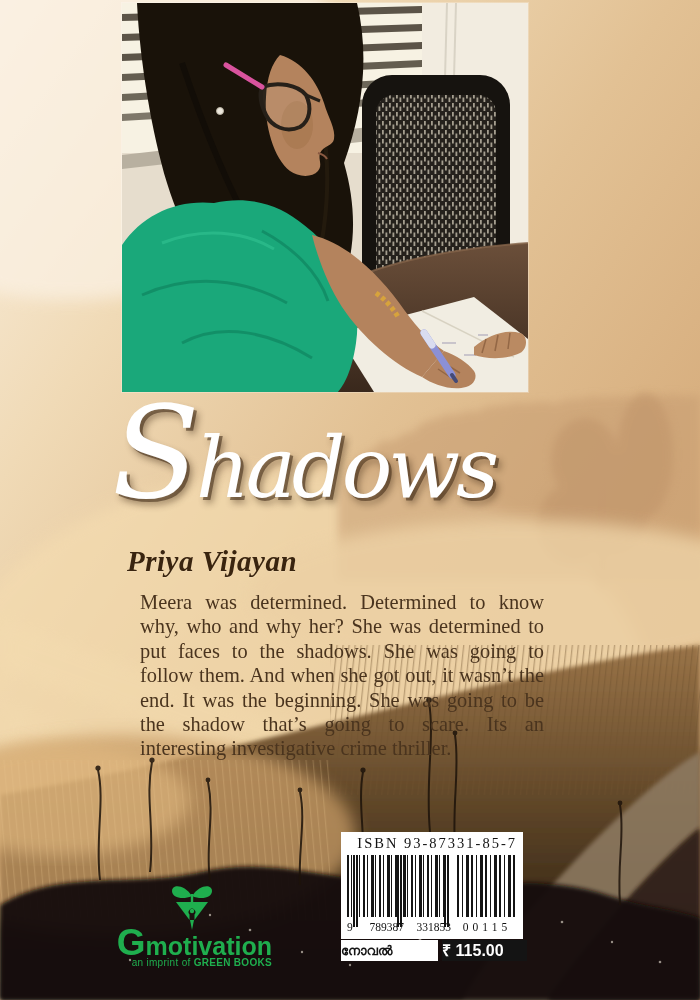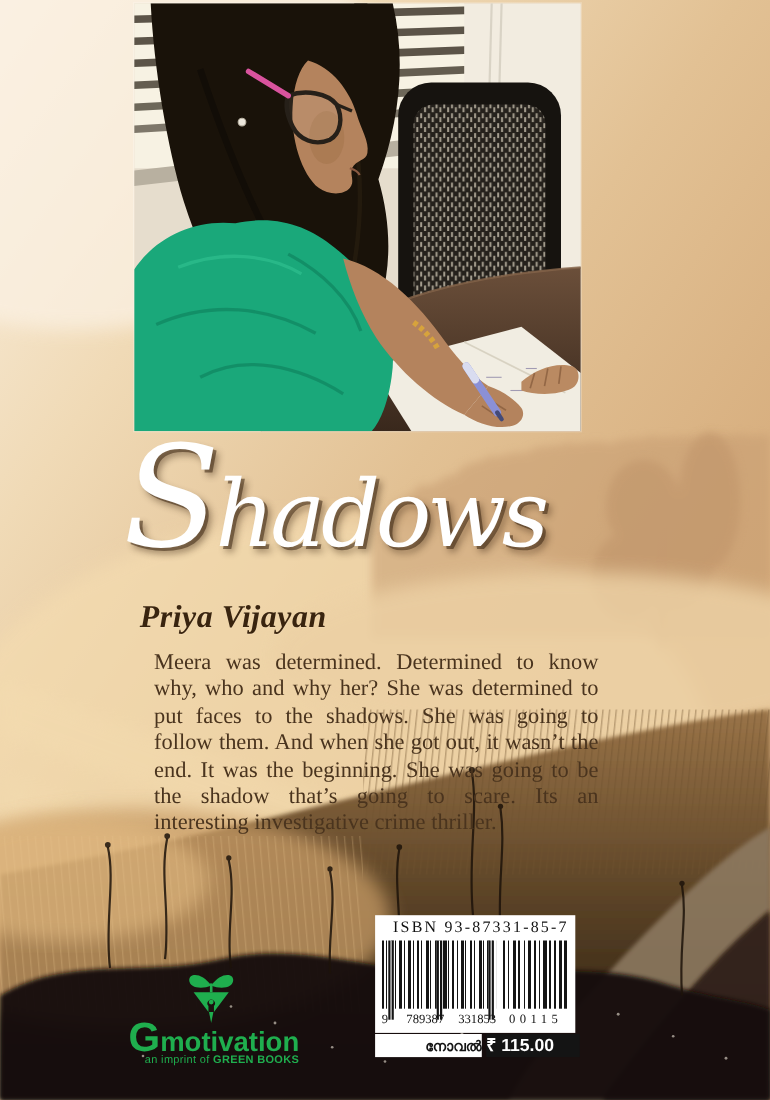"നോവൽ" .category-box { text-align: right -> left }
